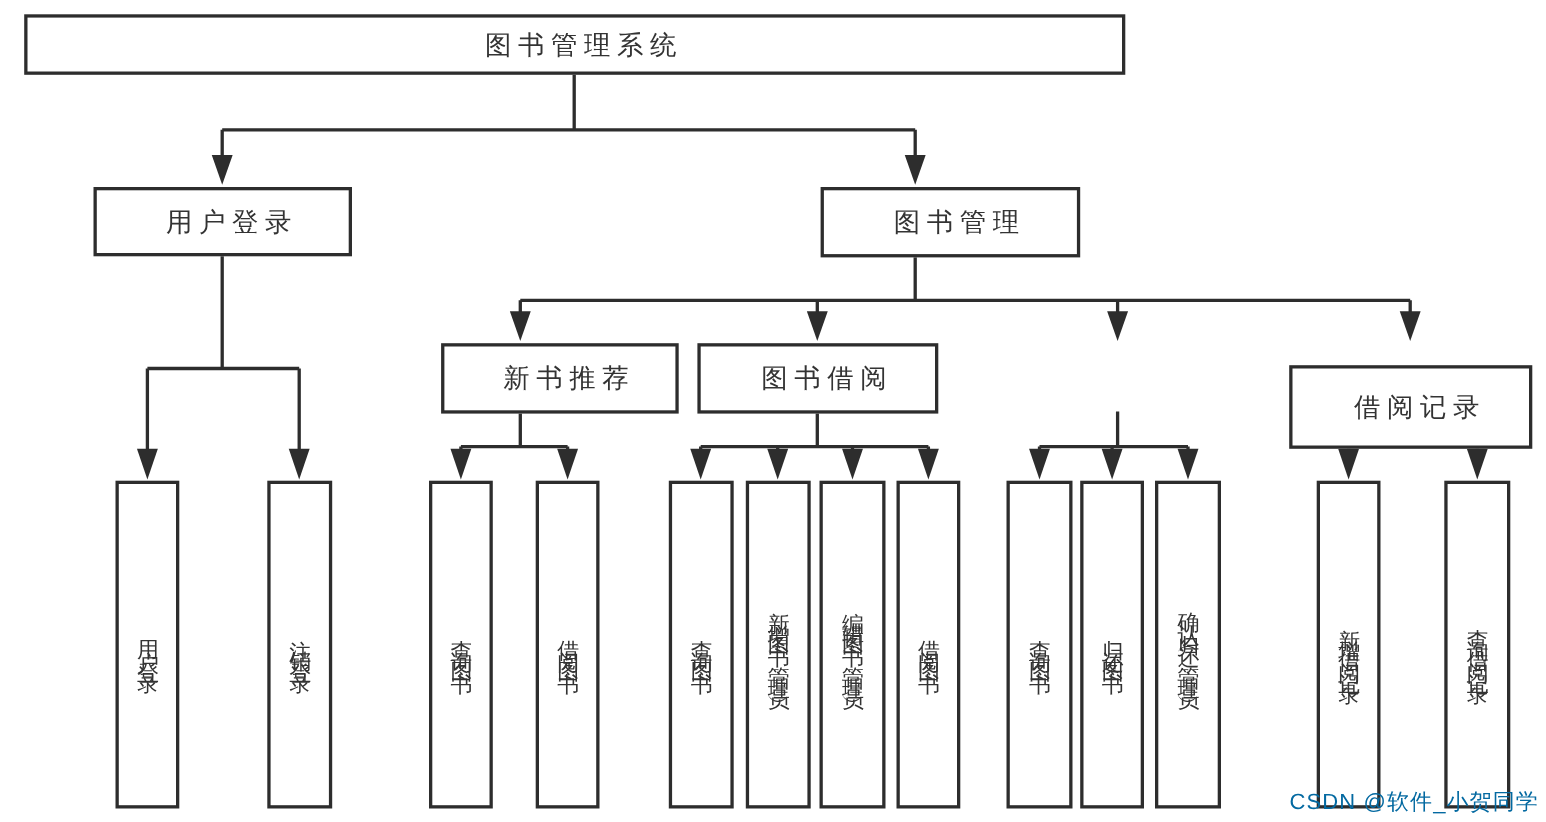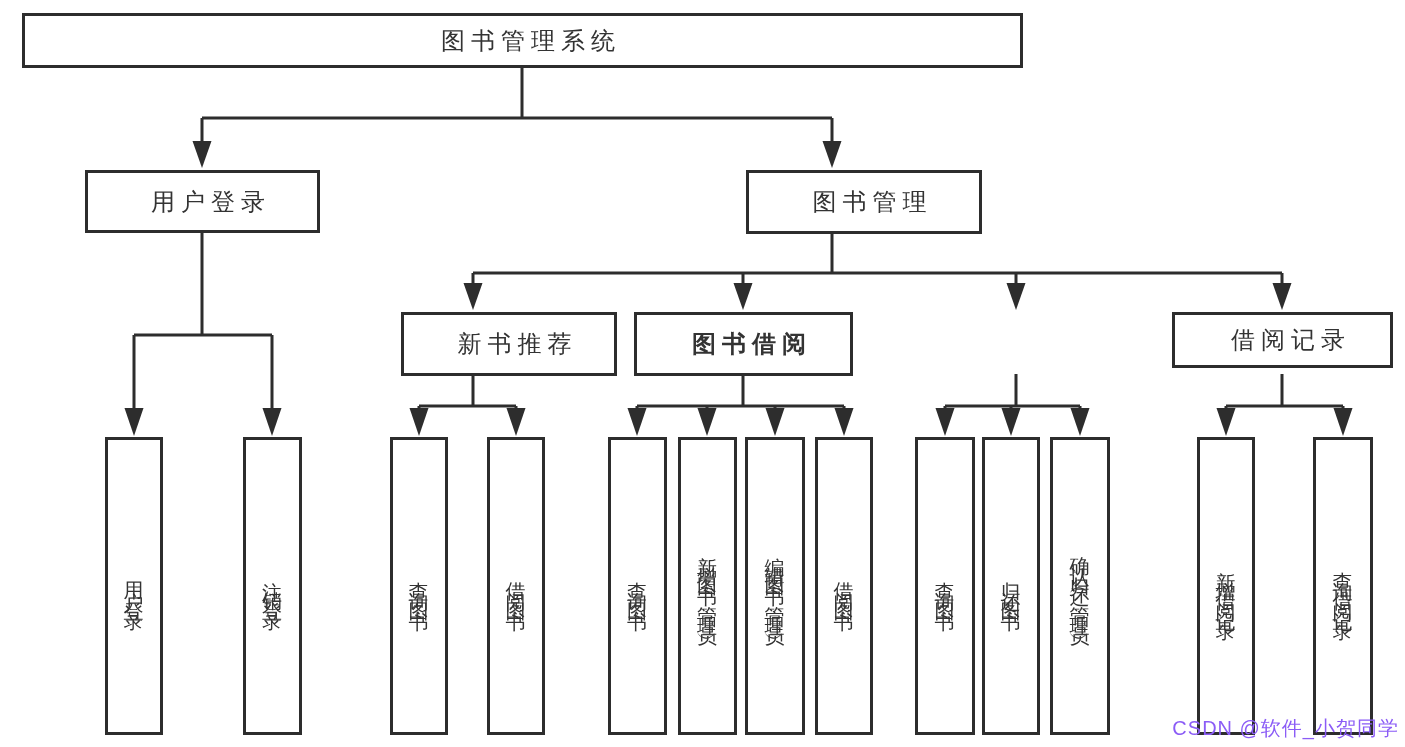"图书借阅" div.node { font-weight: bold -> none }
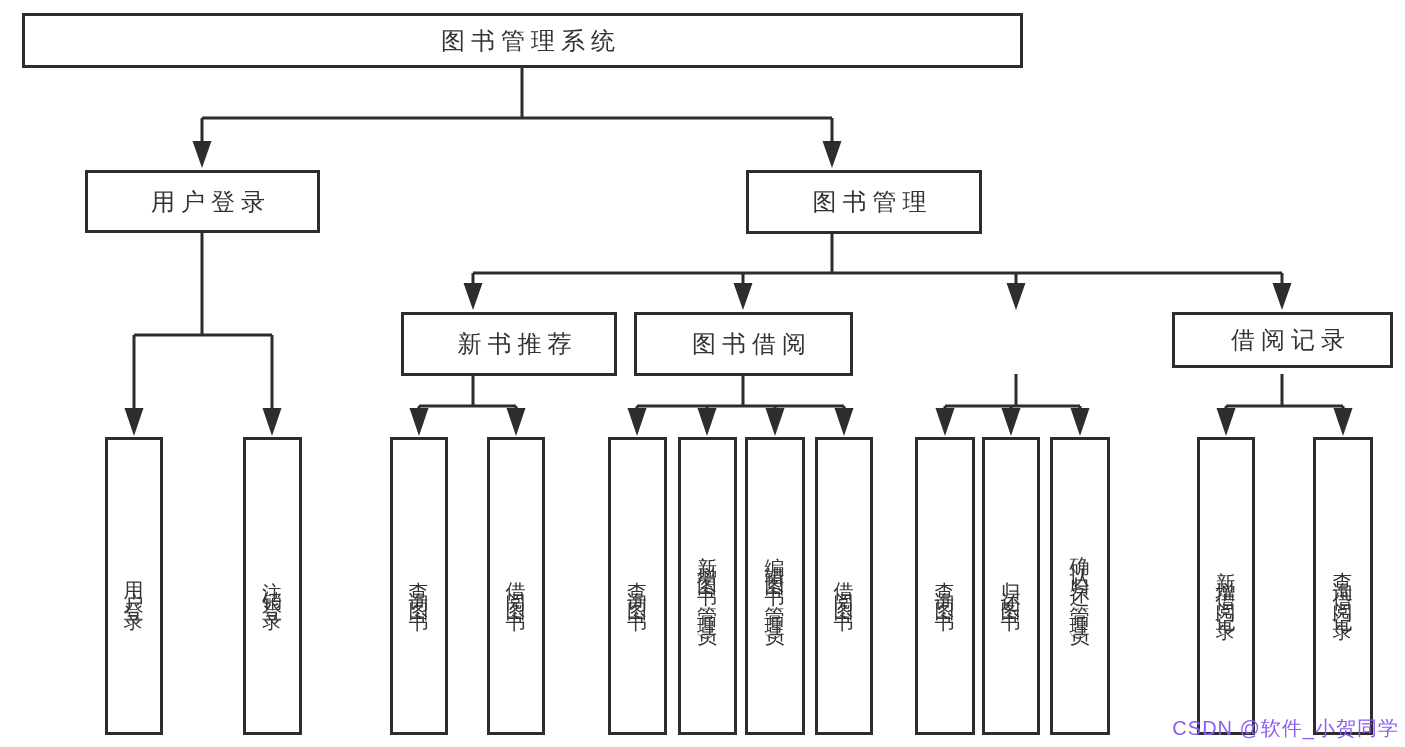"借阅记录" div.node { height: 56px -> 76px; top: 312px -> 332px }
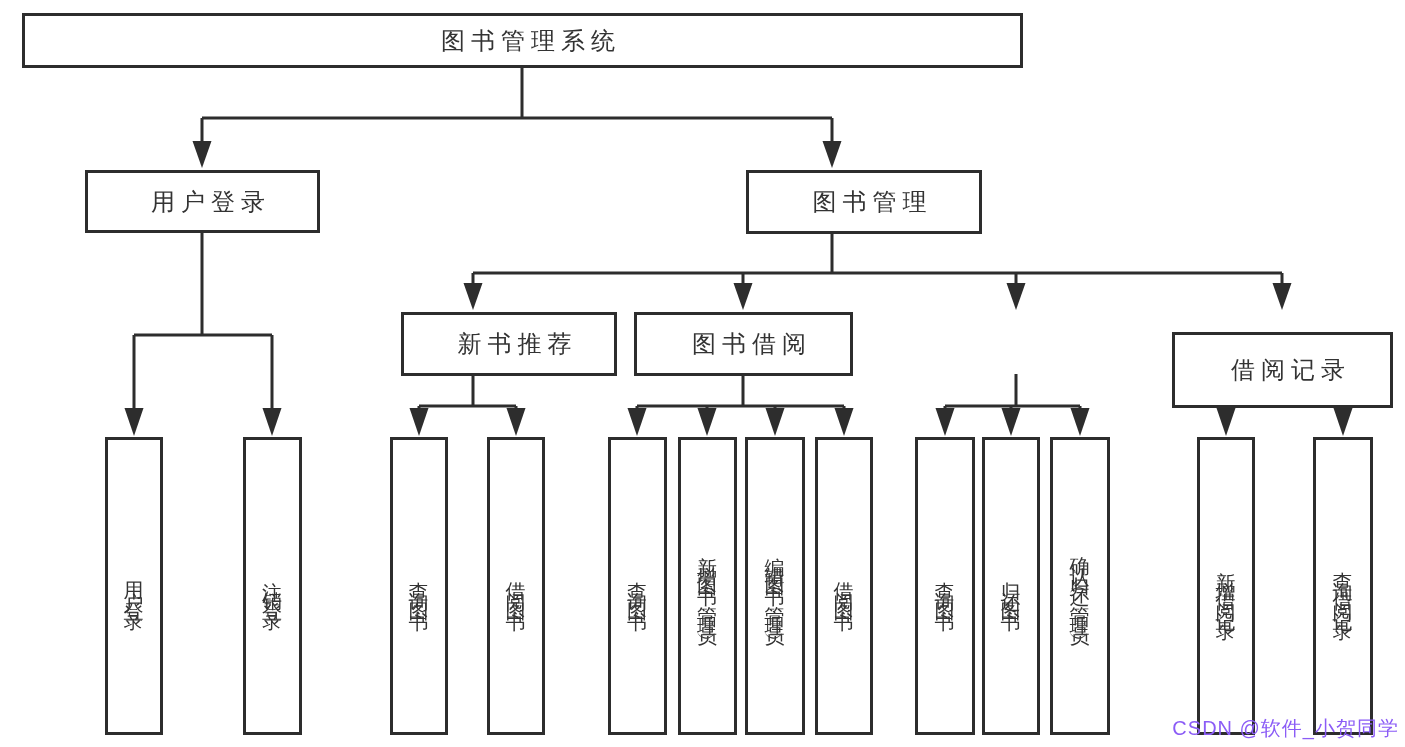"CSDN @软件_小贺同学" .watermark { color: #8b5cf6 -> #0369a1 }
